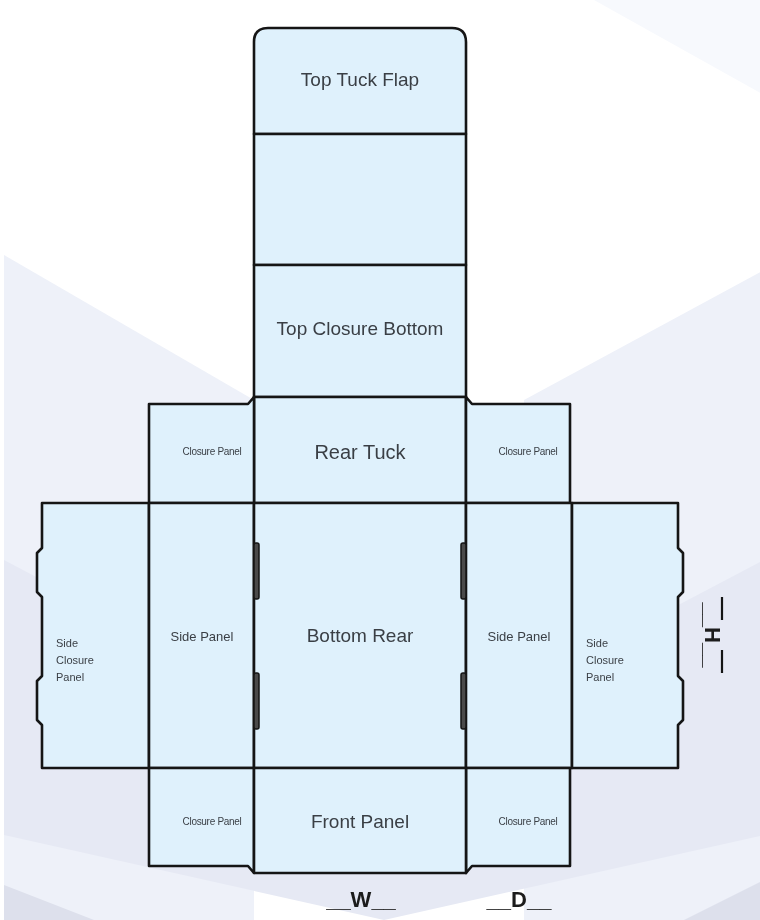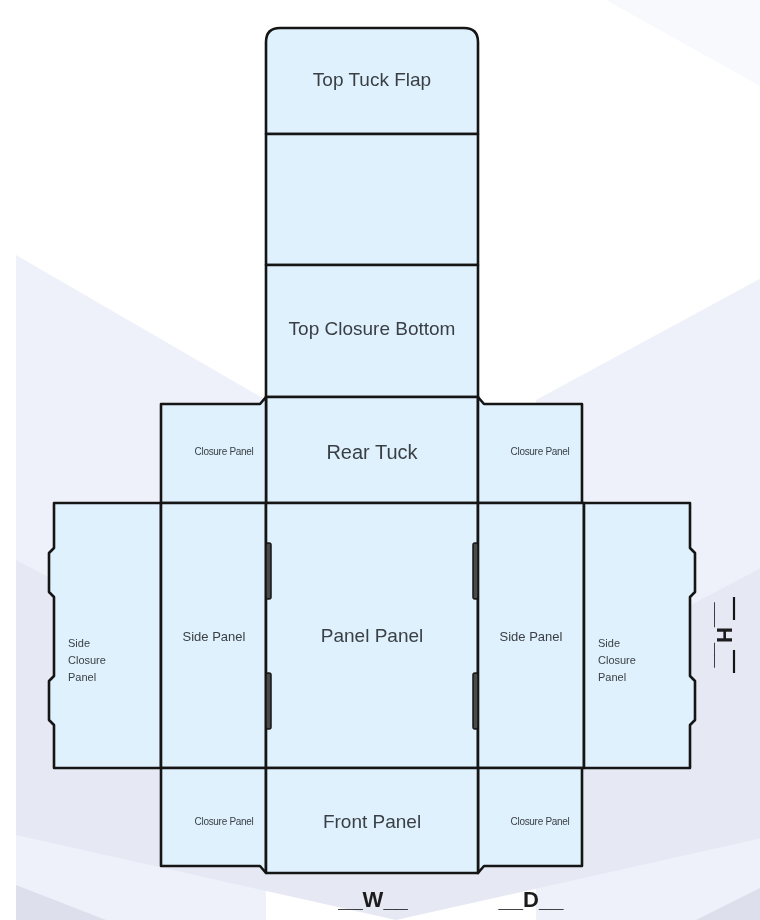"Top Tuck Flap" #stage { left: 16px -> 4px }
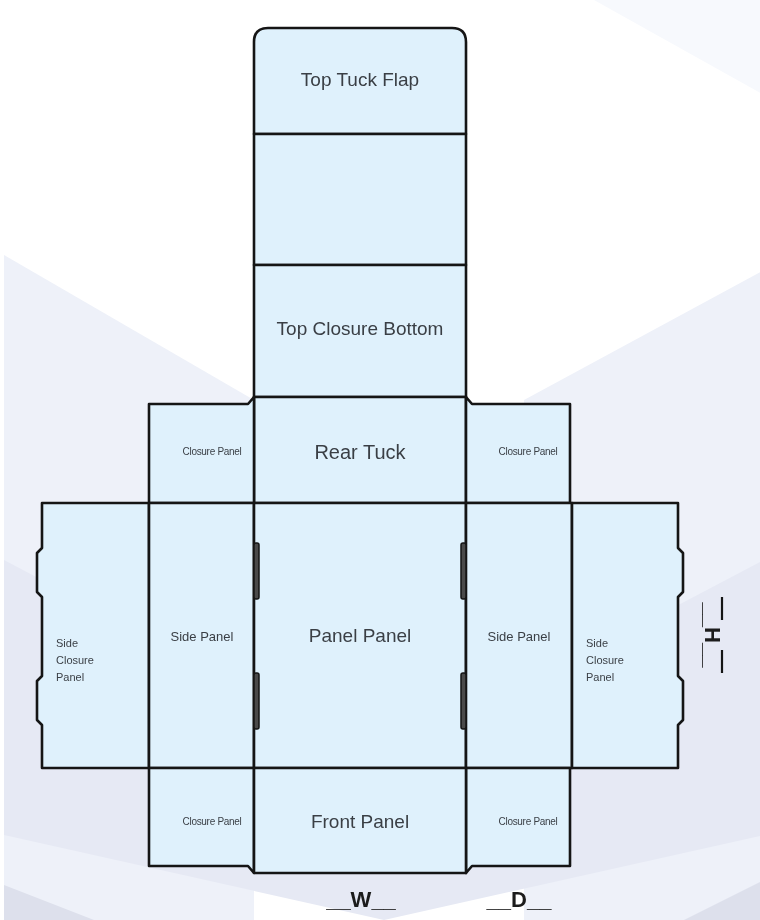"Panel Panel" div.label { text: Panel Panel -> Bottom Rear }
